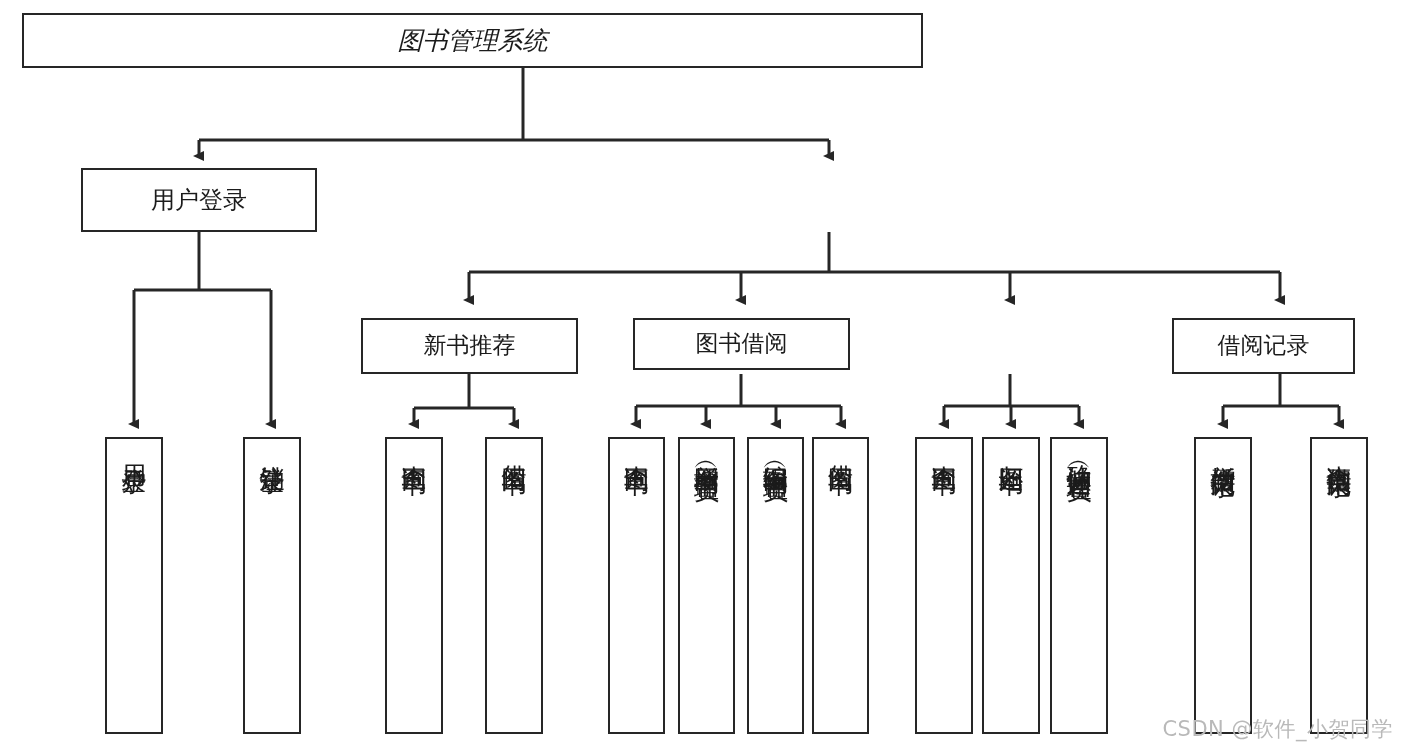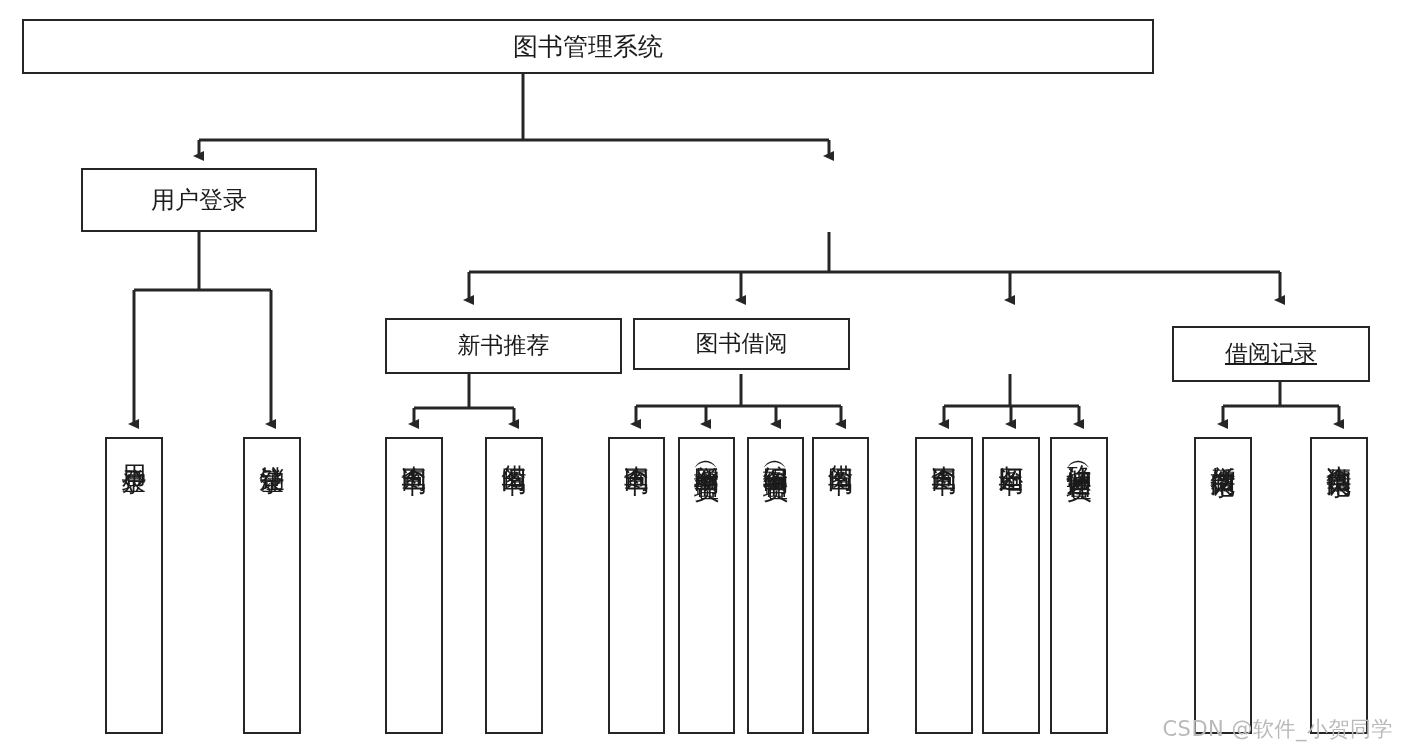"图书管理系统" div.node { font-style: none -> italic; top: 19px -> 13px; width: 1132px -> 901px }
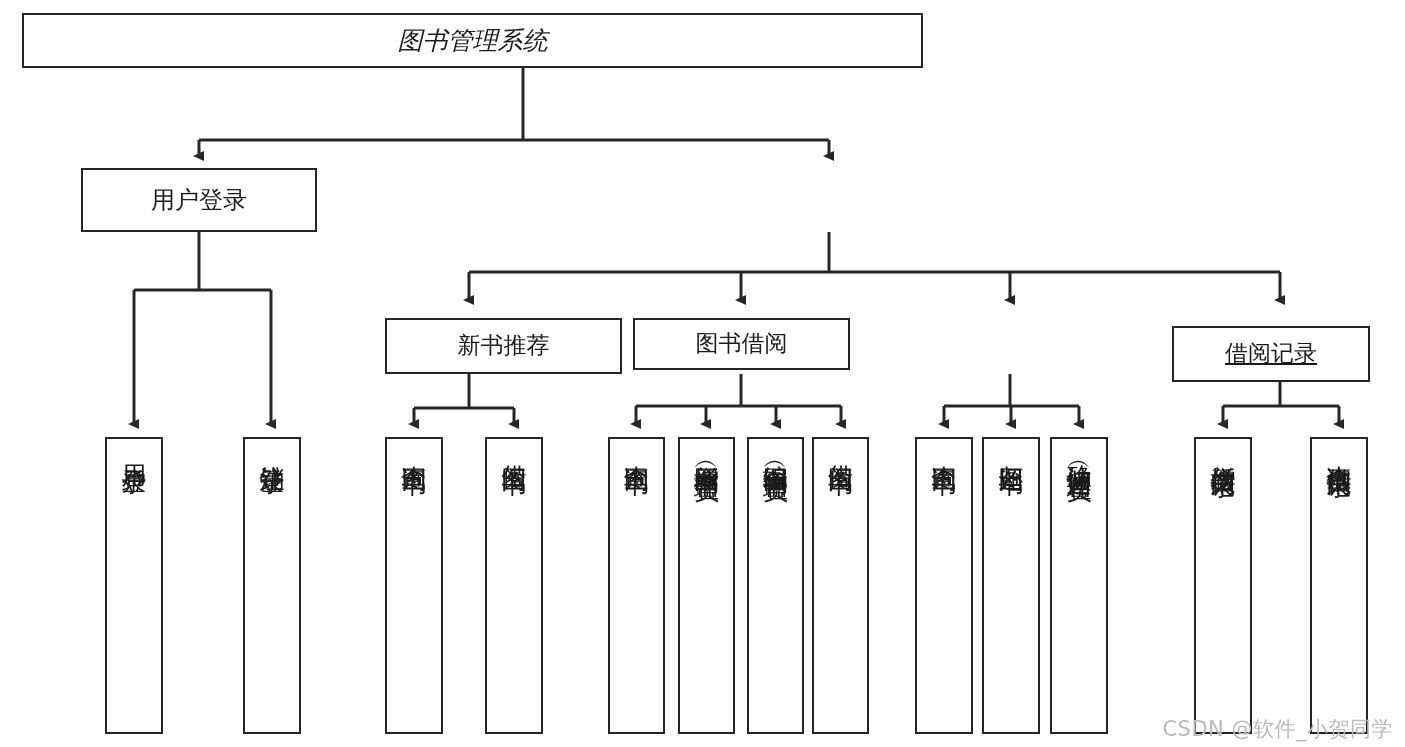"新书推荐" div.node { margin-left: 24px -> none; width: 237px -> 217px }
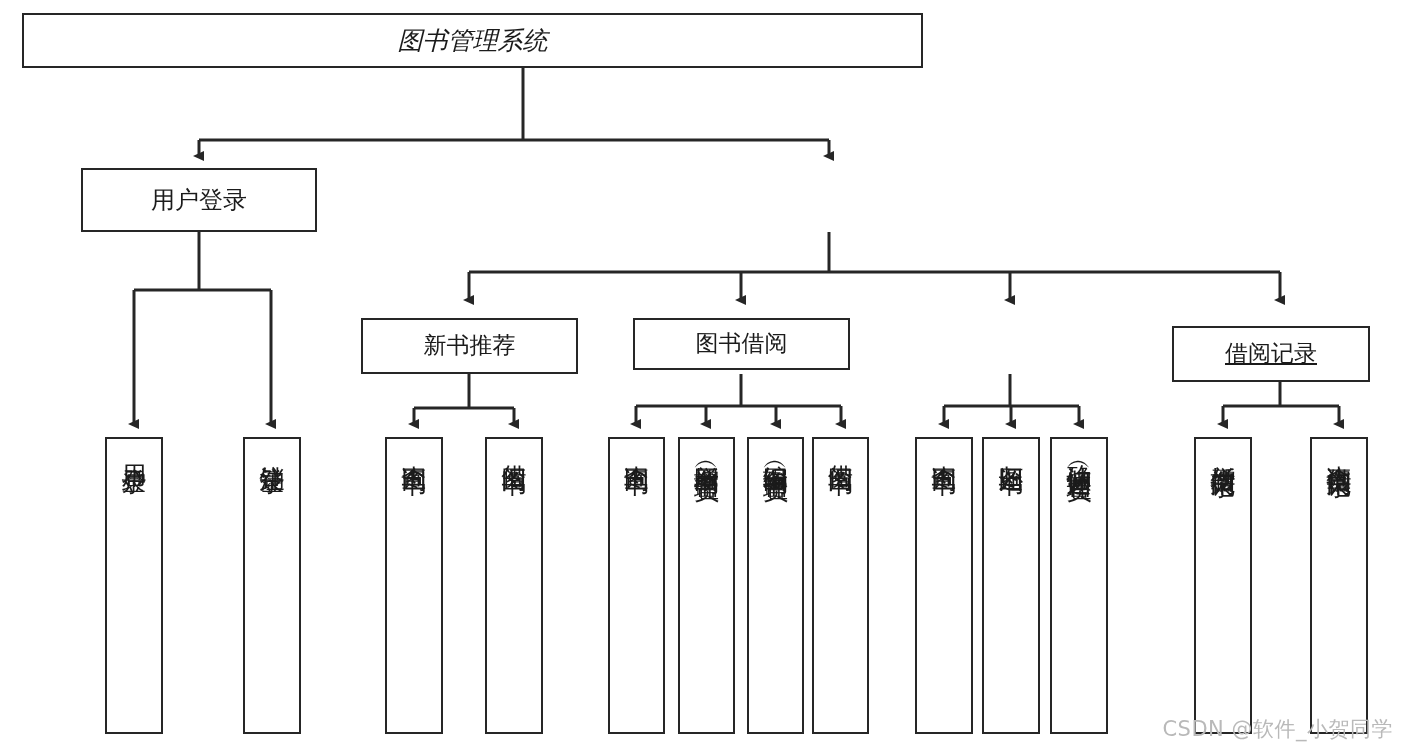"借阅记录" div.node { text-decoration: underline -> none; top: 326px -> 318px; width: 198px -> 183px }
